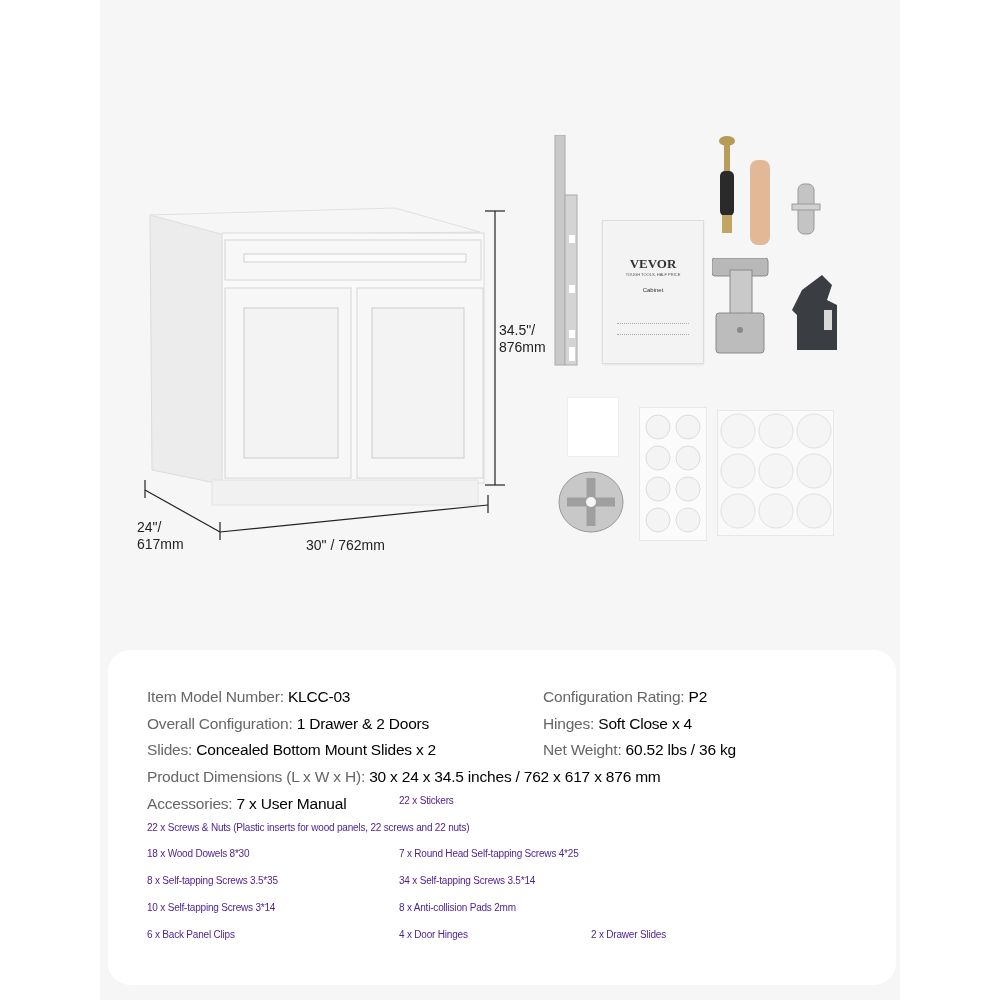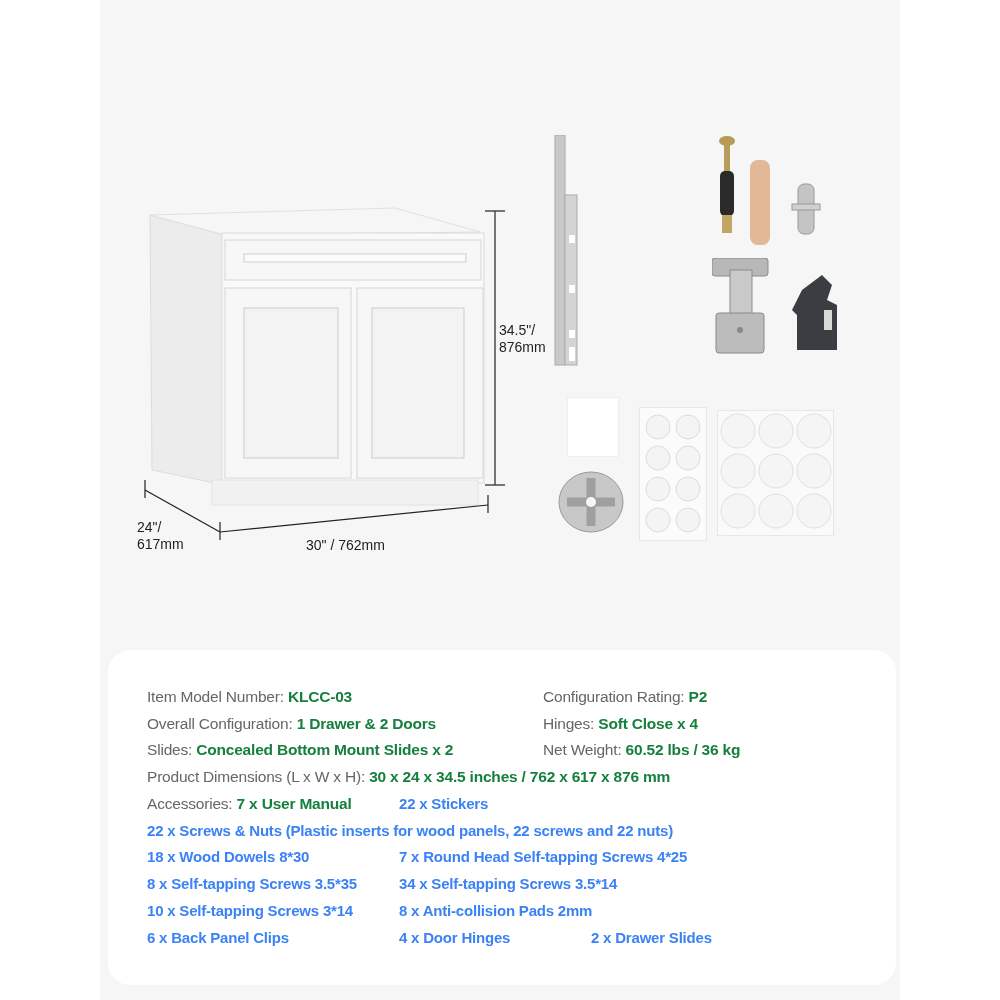"VEVOR" div.abs { html: none -> <div> <div>VEVOR</div> <div>TOUGH TOOLS, HALF PRICE</div> <div>Cabinet</div> <div></div> </div> }
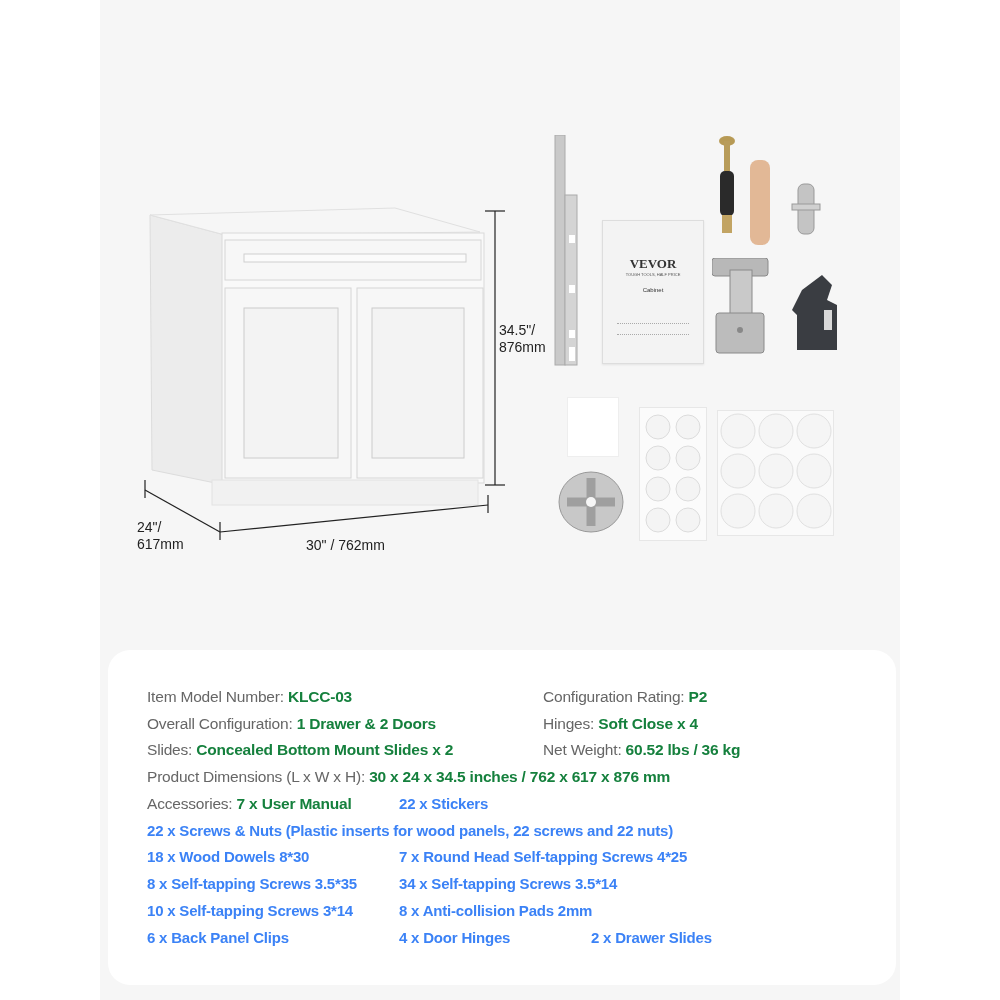"KLCC-03" .spec .v { color: #15803d -> #000000; font-weight: bold -> normal }
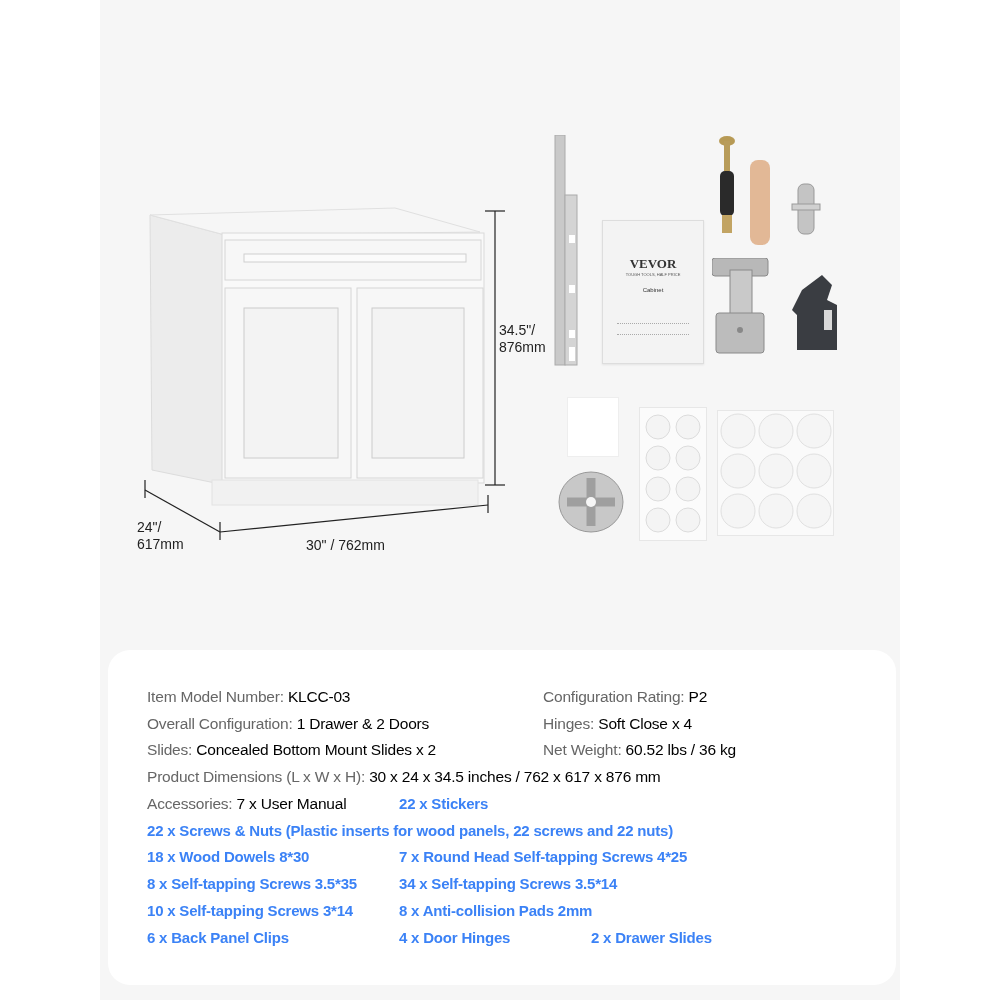"22 x Stickers" .acc { color: #3b82f6 -> #4c1d95; font-size: 15px -> 10px; font-weight: bold -> normal }
